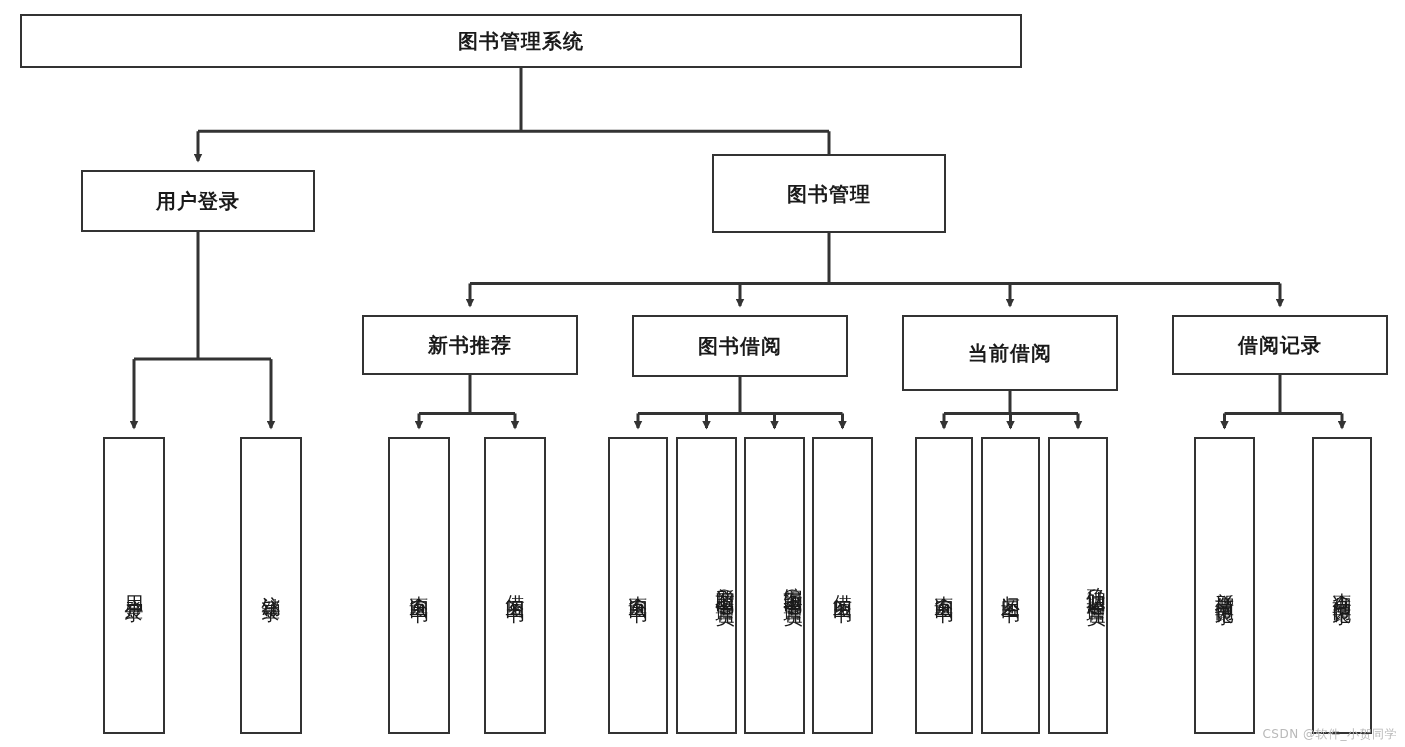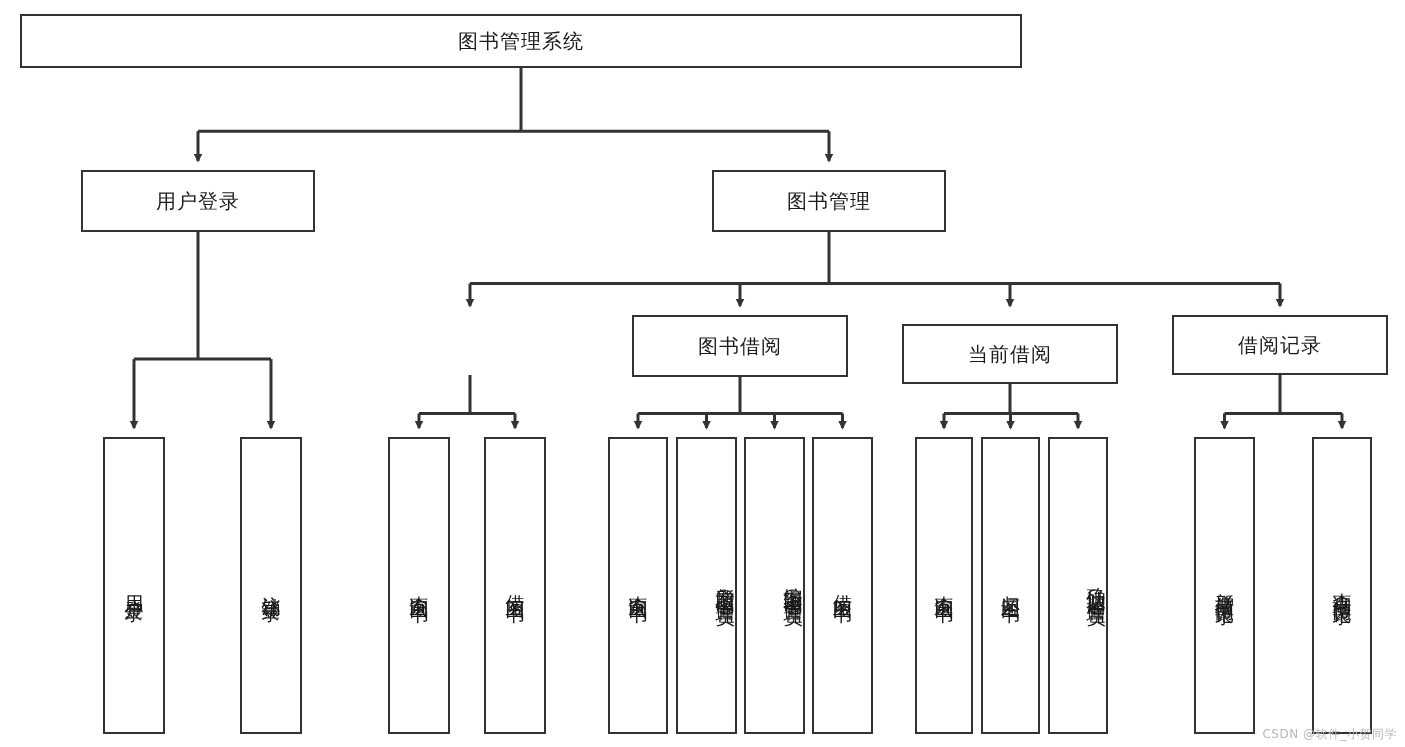"图书管理系统" .node.h { font-weight: none -> bold }
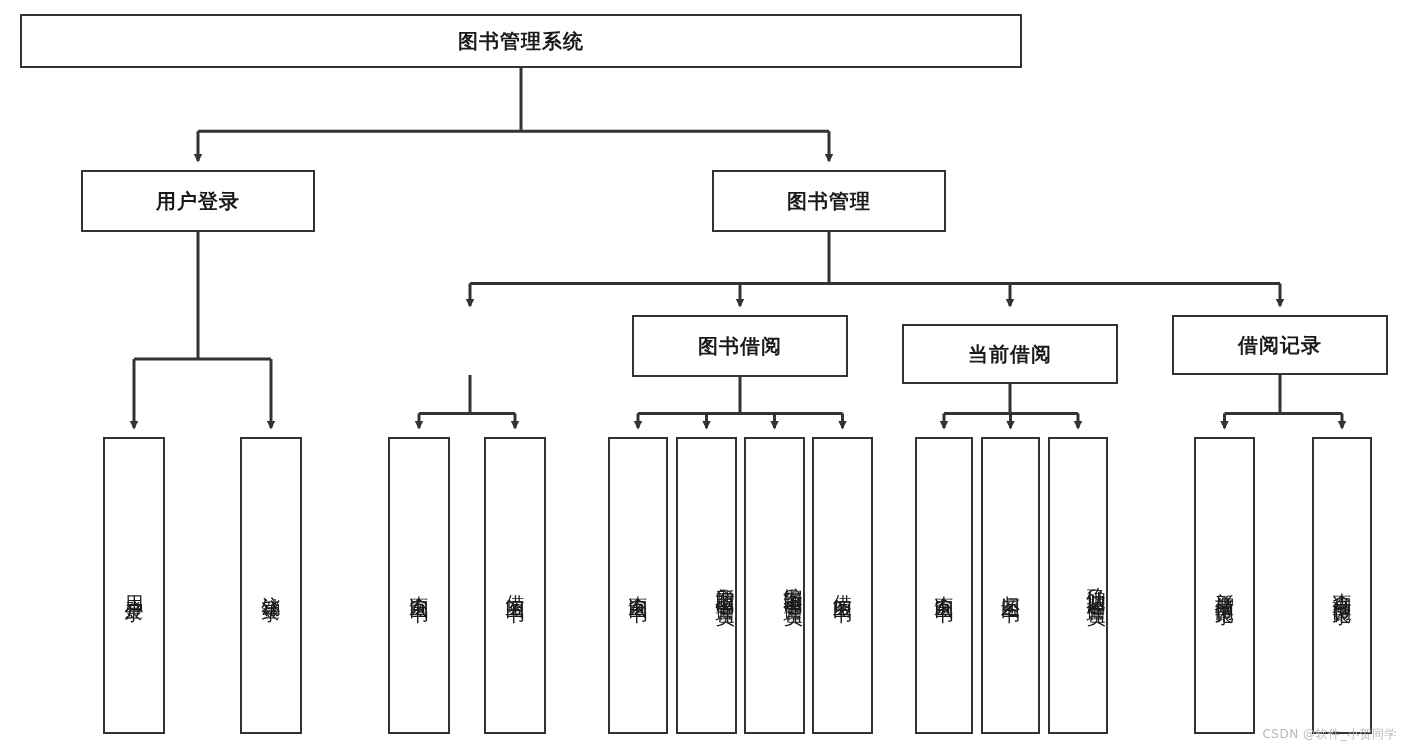"图书管理" div.node { height: 62px -> 79px; top: 170px -> 154px }
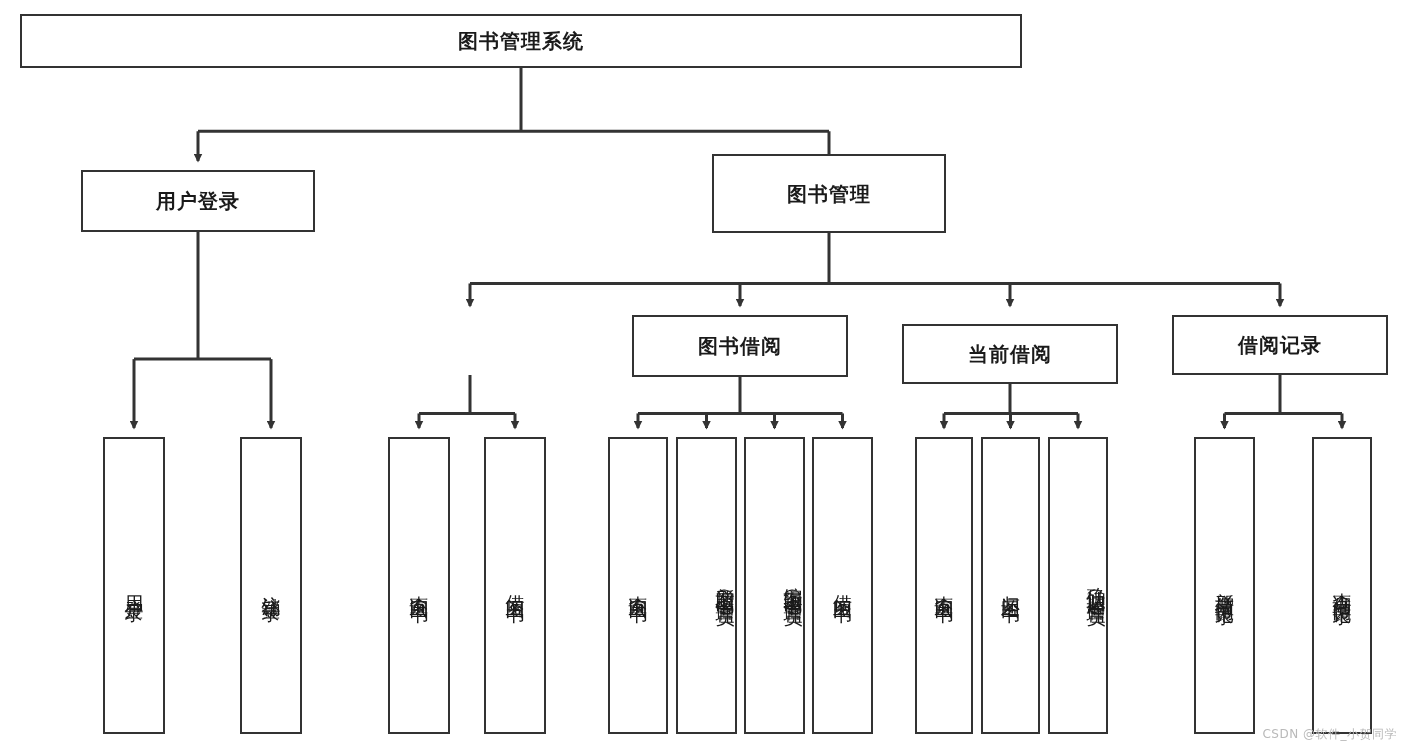"新书推荐" div.node { html: none -> <div> <span>新书推荐</span> </div> }
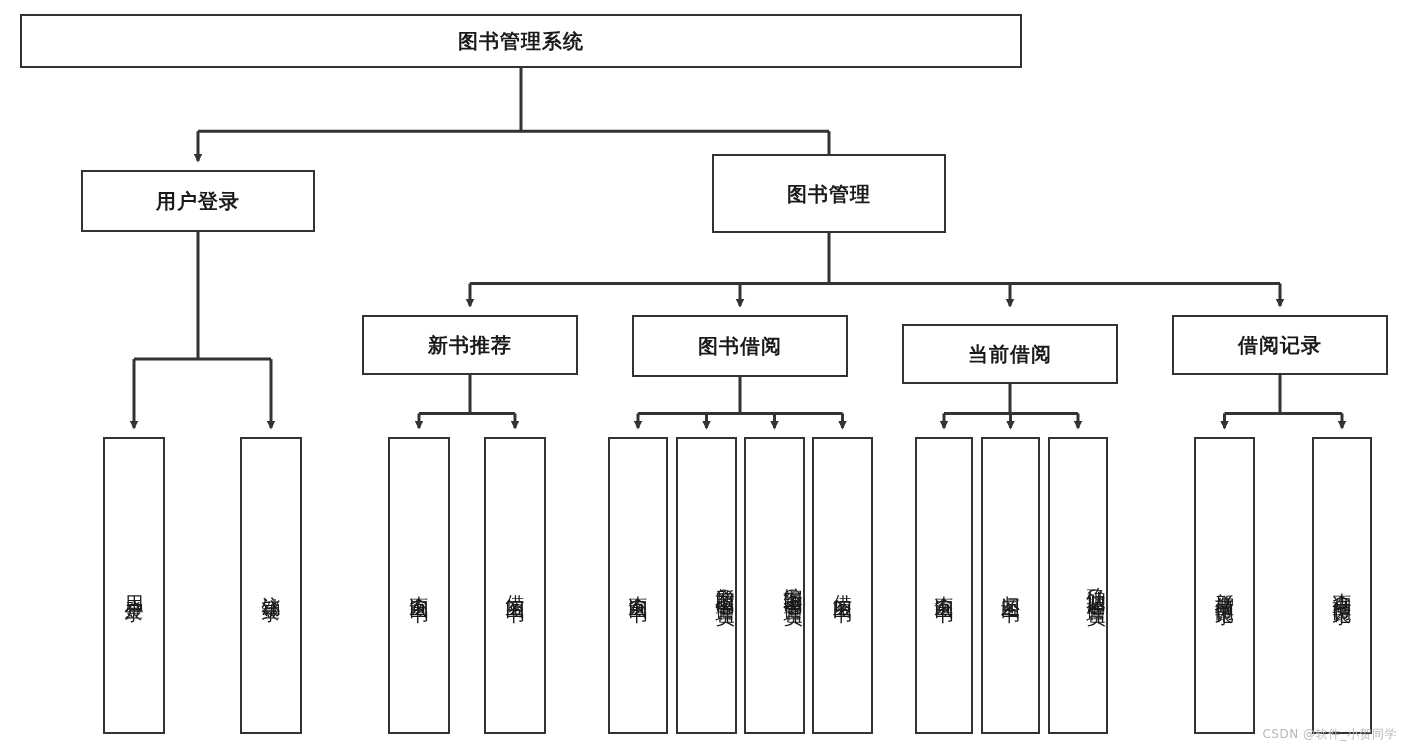"当前借阅" div.node { height: 60px -> 76px; top: 324px -> 315px }
